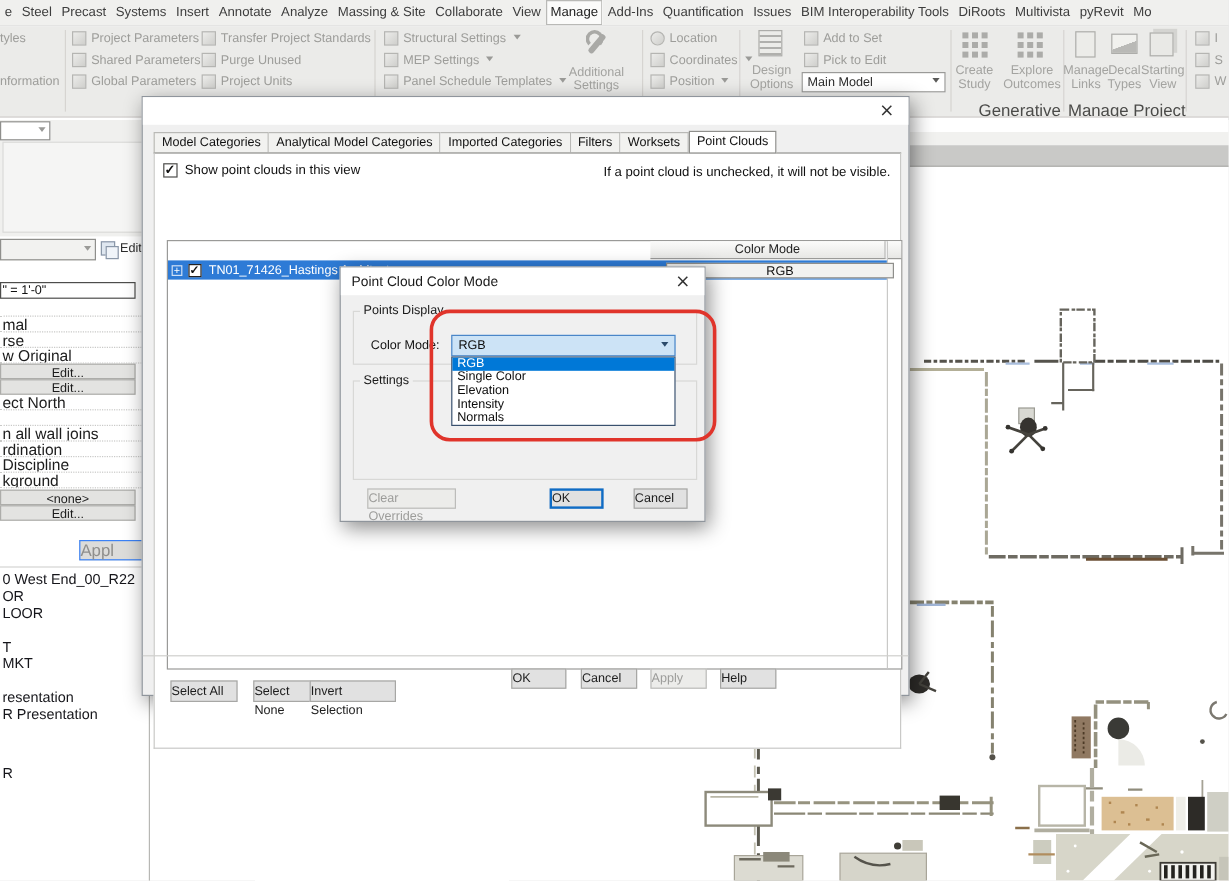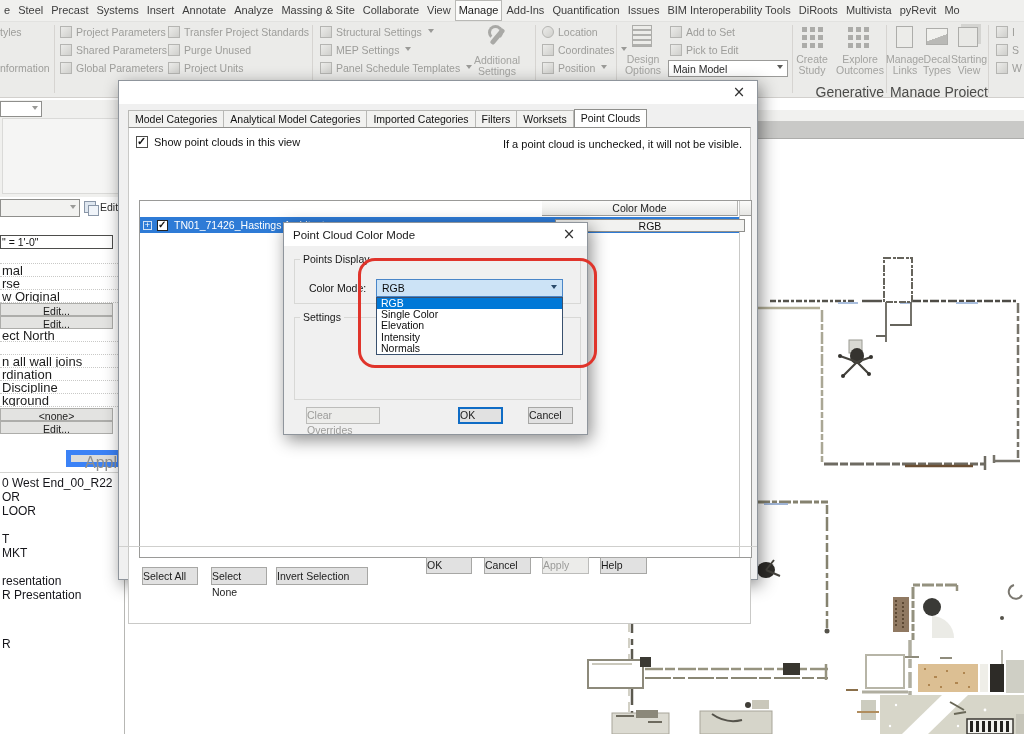"Appl" .applybtn { border: 5px solid #3b82f6 -> 1px solid #3b82f6; font-size: 16px -> 14px; text-align: right -> left }
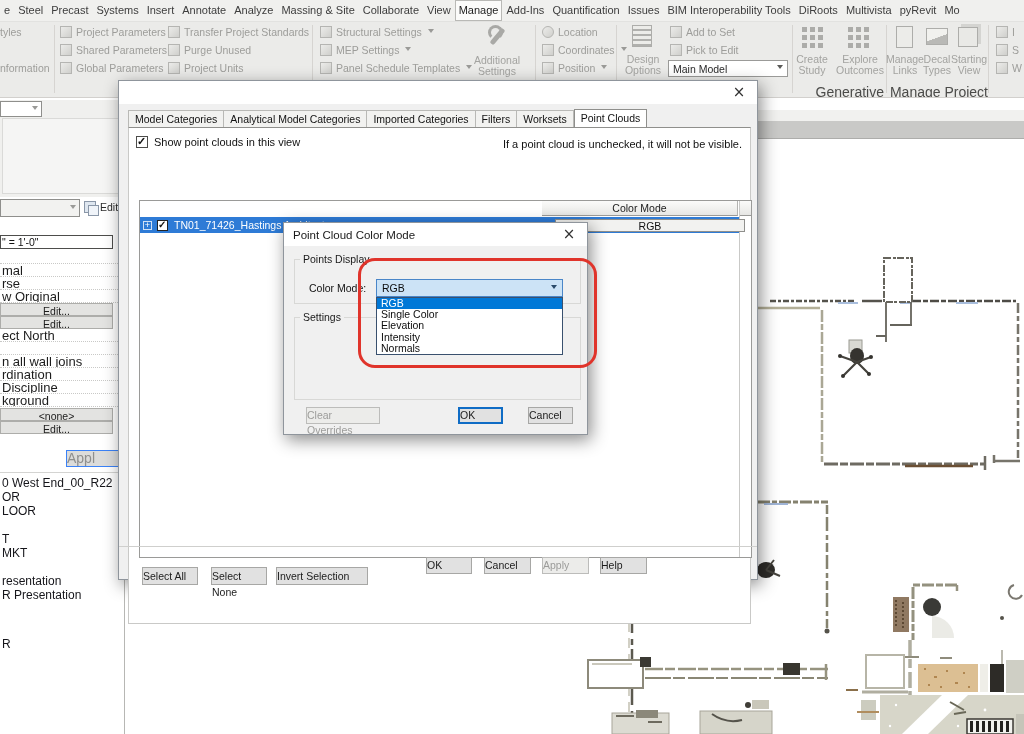"Invert Selection" div.btn { left: 147px -> 129px; width: 92px -> 72px }
